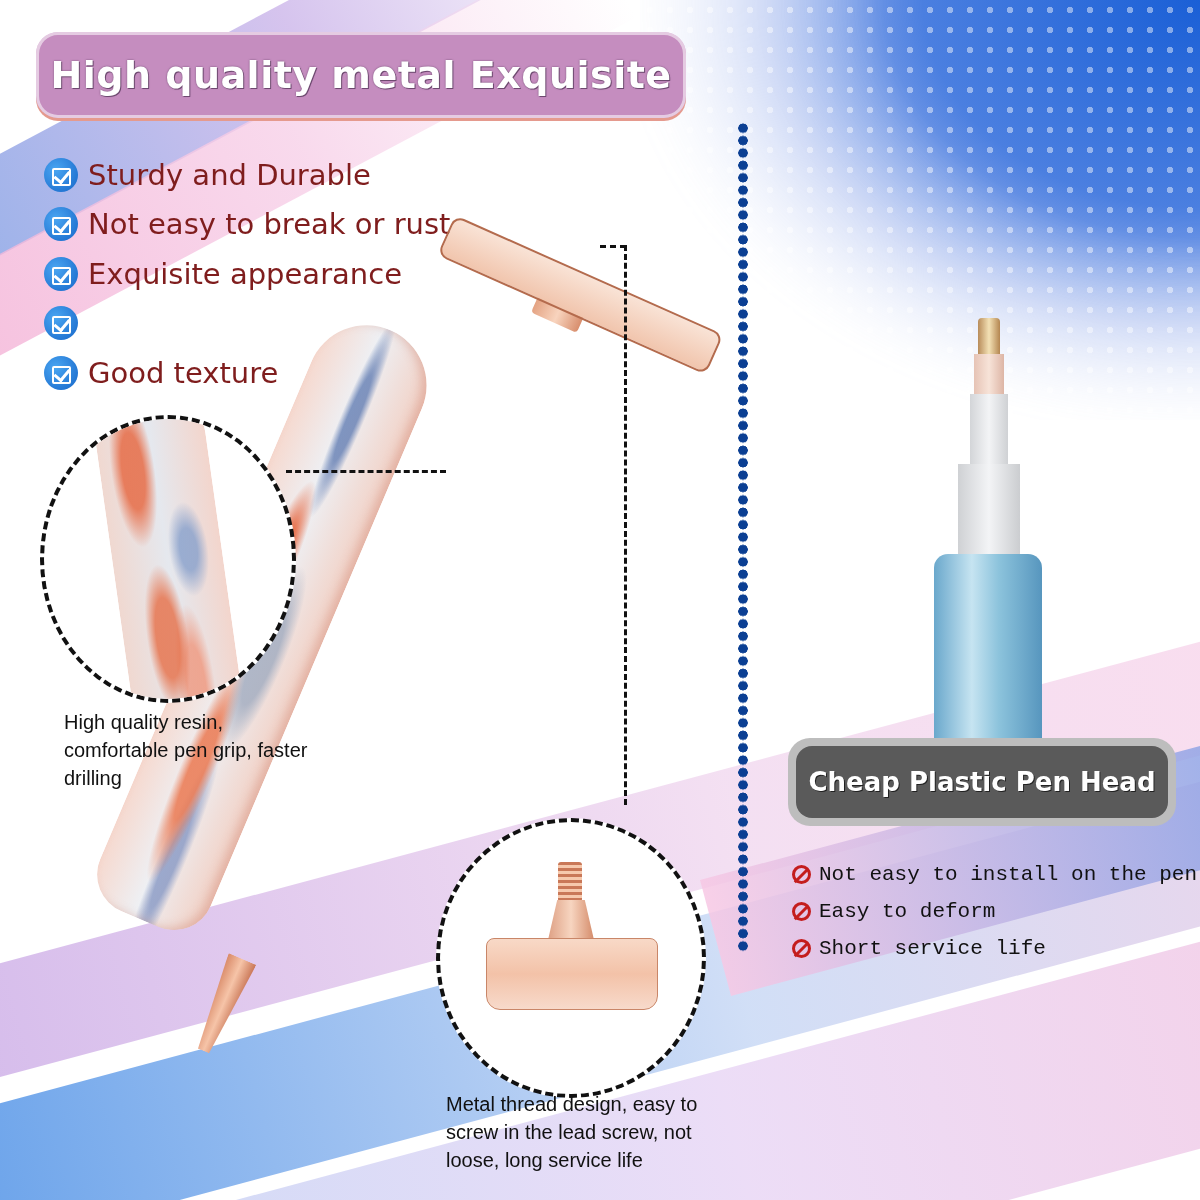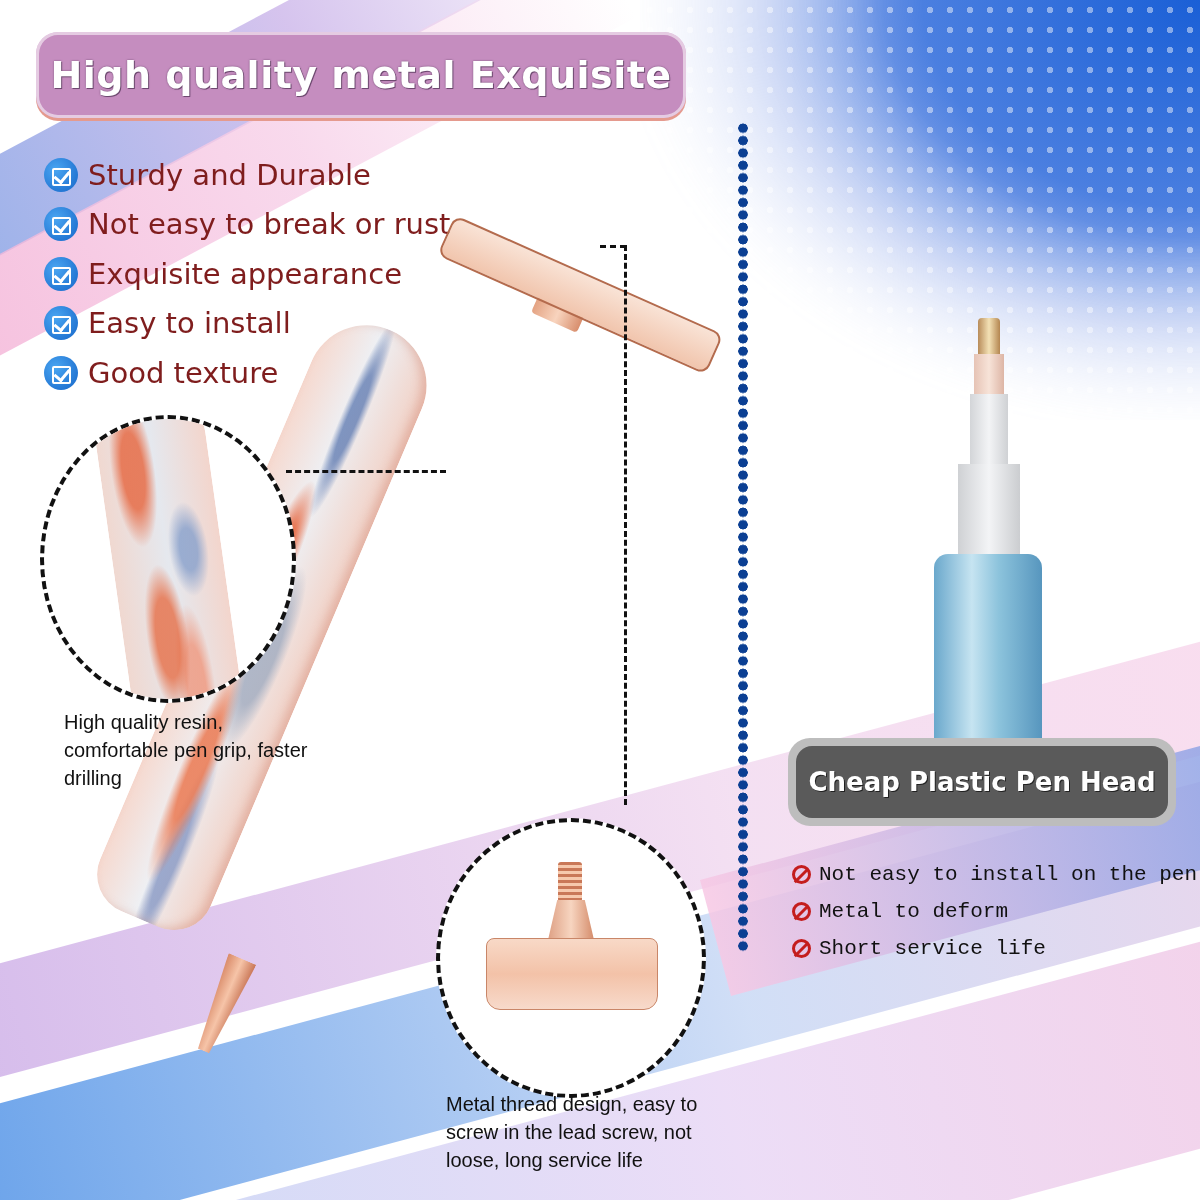"Easy to install" span.feature-label { html: <span>Easy to install</span> -> none }
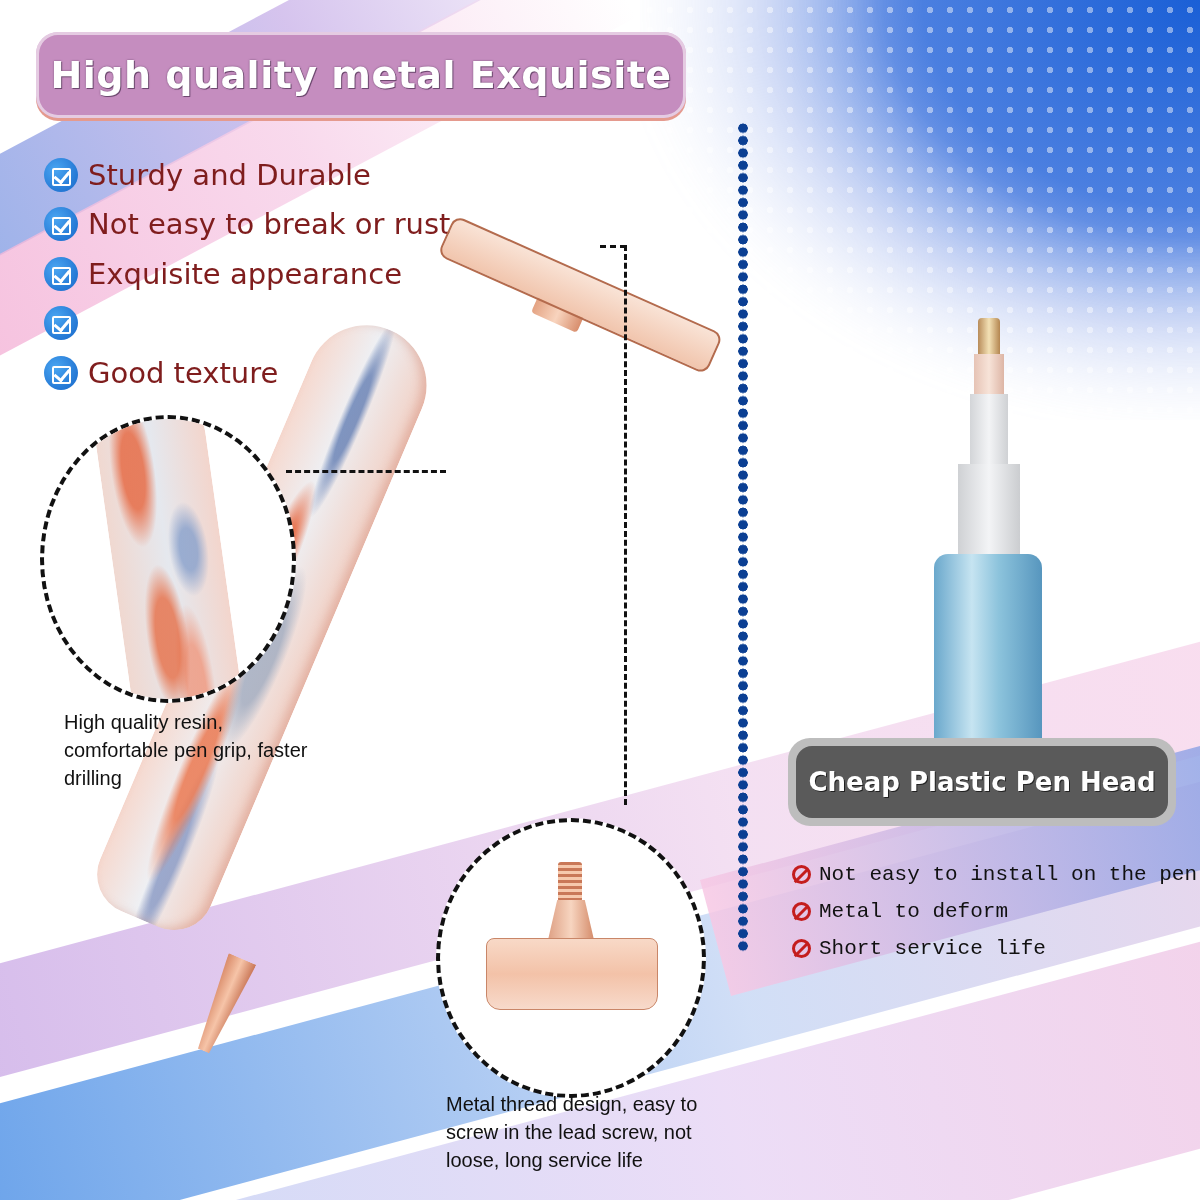"Metal to deform" span.con-label { text: Metal -> Easy }
